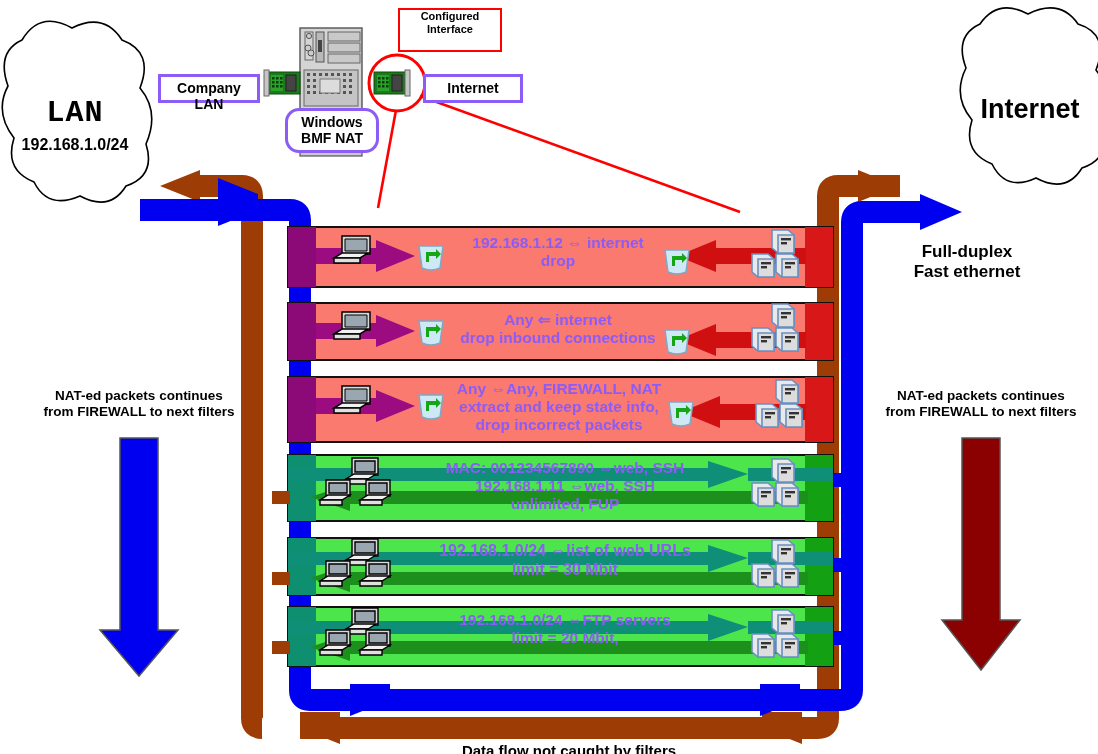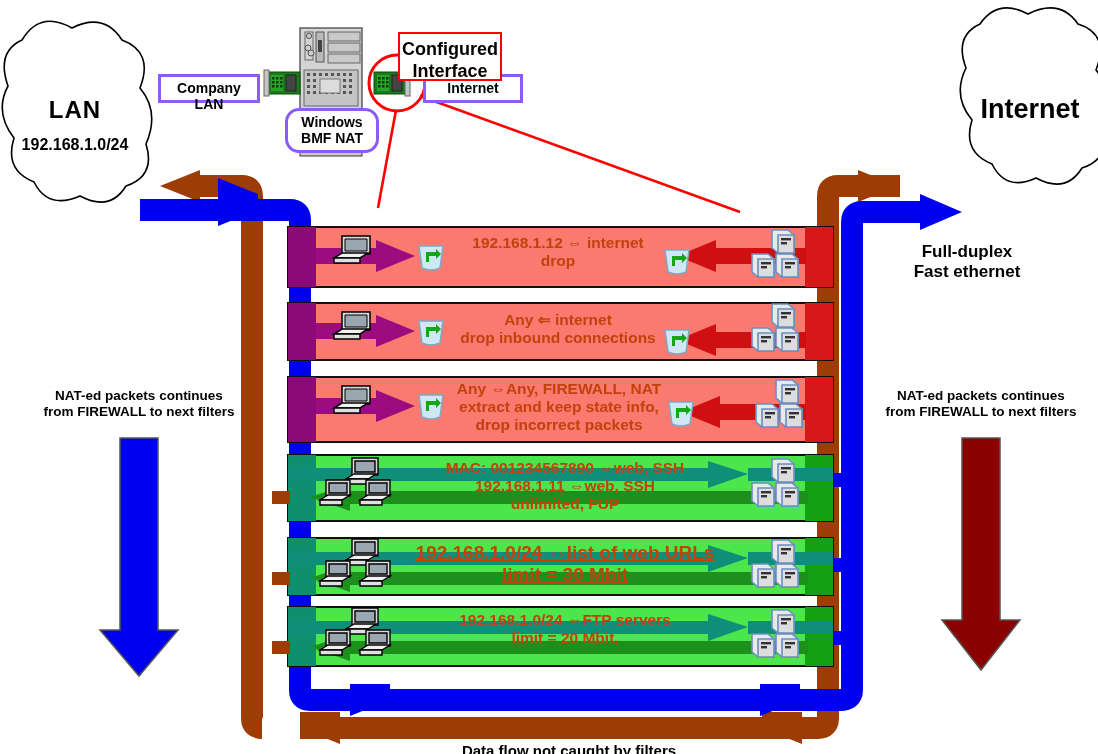"Configured Interface" div.redBoxLabel { font-size: 18px -> 11px; margin-top: 24px -> none; padding-top: 5px -> none }
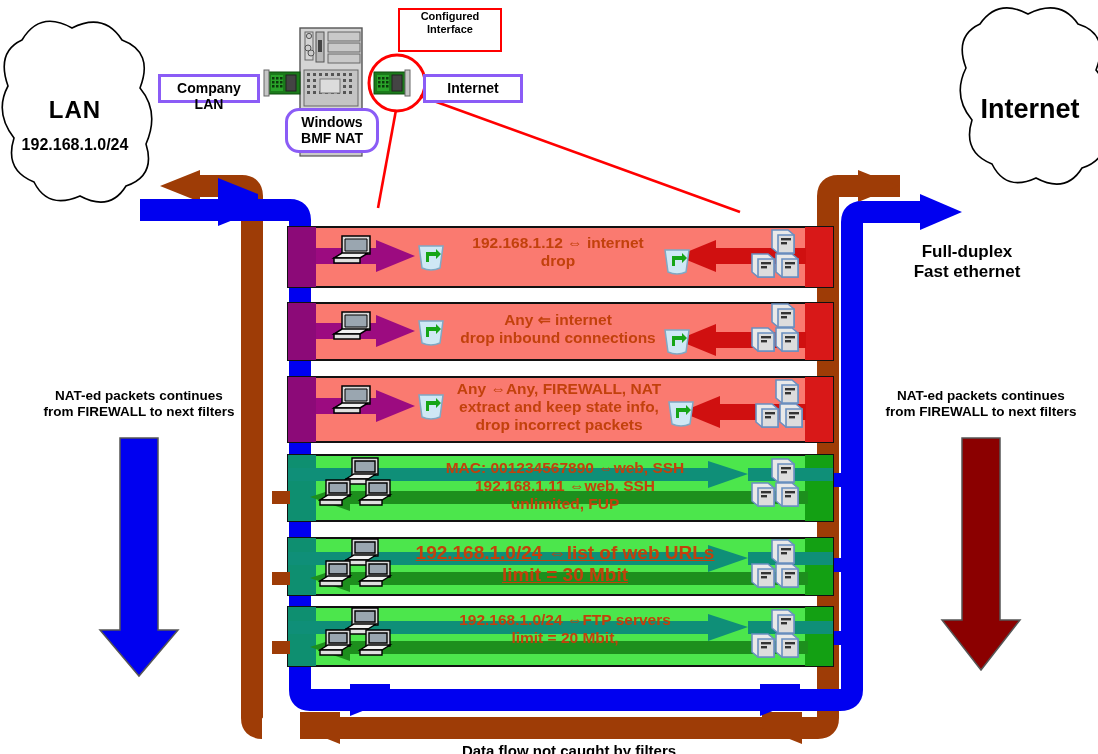"LAN" div.htmlText { font-family: none -> Liberation Mono, monospace; font-size: 24px -> 30px }
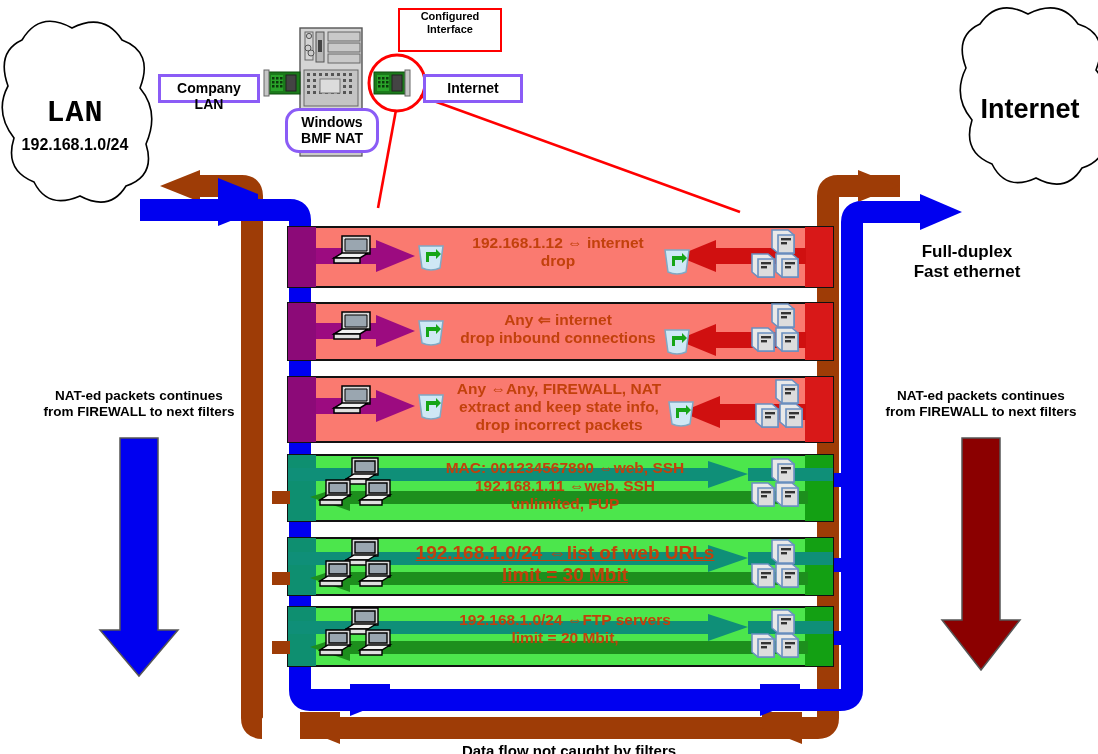"192.168.1.12 ⇔ internet" .barText { color: #c2410c -> #8b5cf6 }
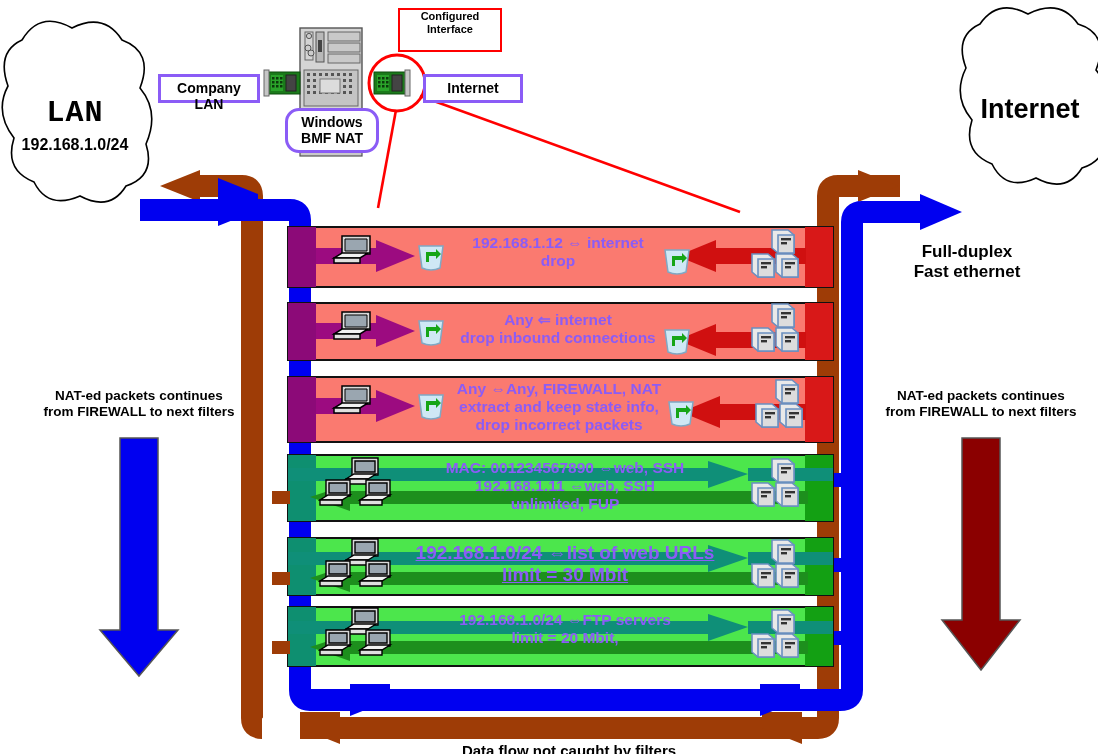"192.168.1.0/24 ⇔list of web URLs" div.barText { font-size: 19px -> 16px; text-decoration: underline -> none }
